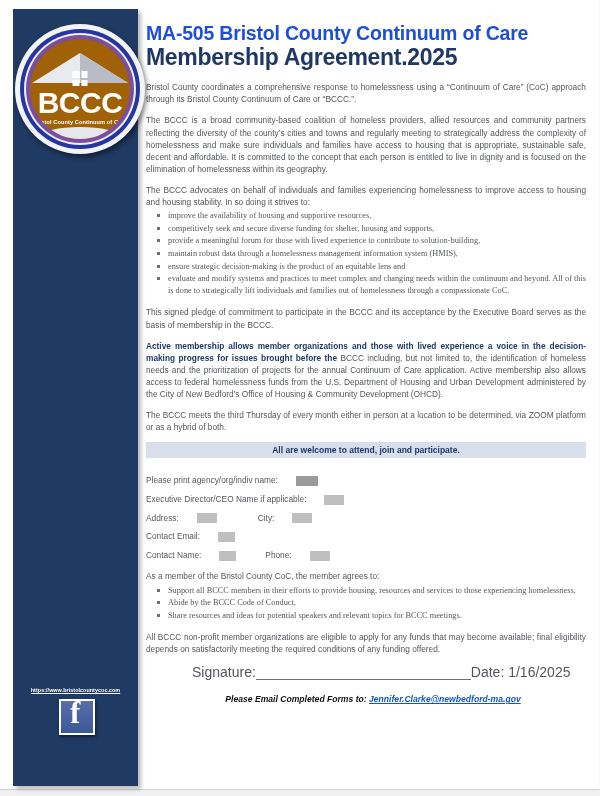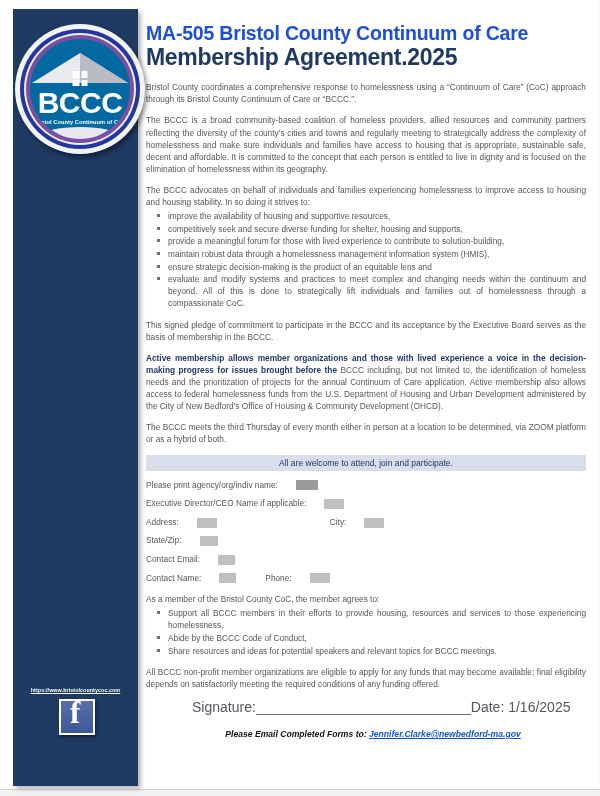"BCCC" .logo-core { background: #0369a1 -> #a16207 }
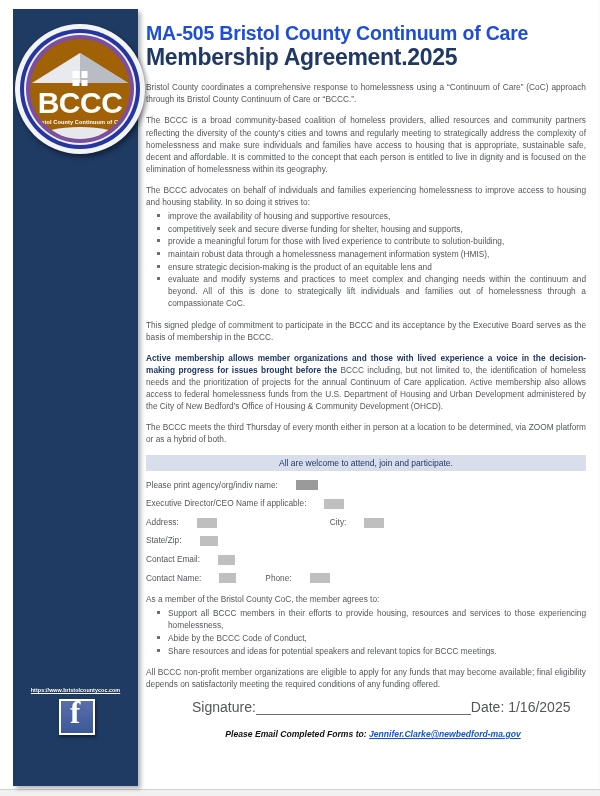"improve the availability of housing" ul.body-list li { font-family: none -> Liberation Serif, serif }
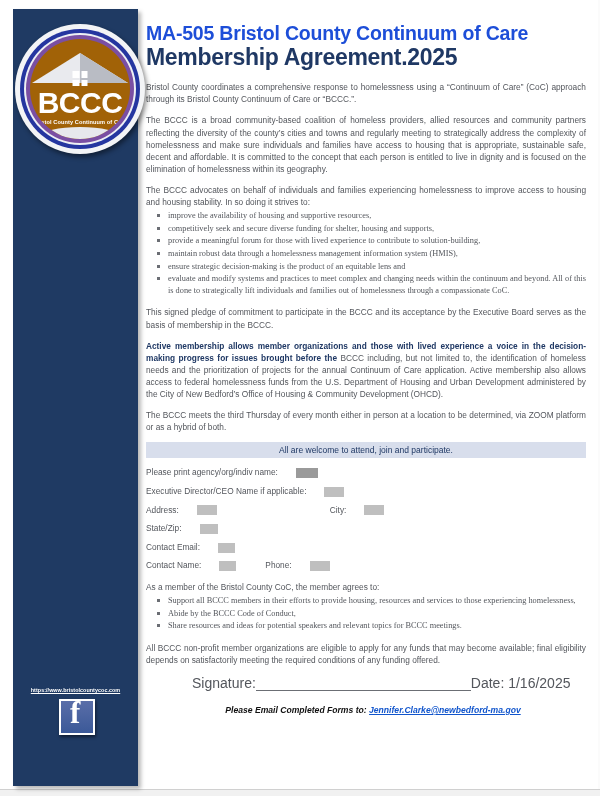"All are welcome to attend," .banner { font-weight: normal -> bold; margin: 3px 0 9px 0 -> 3px 0 17px 0 }
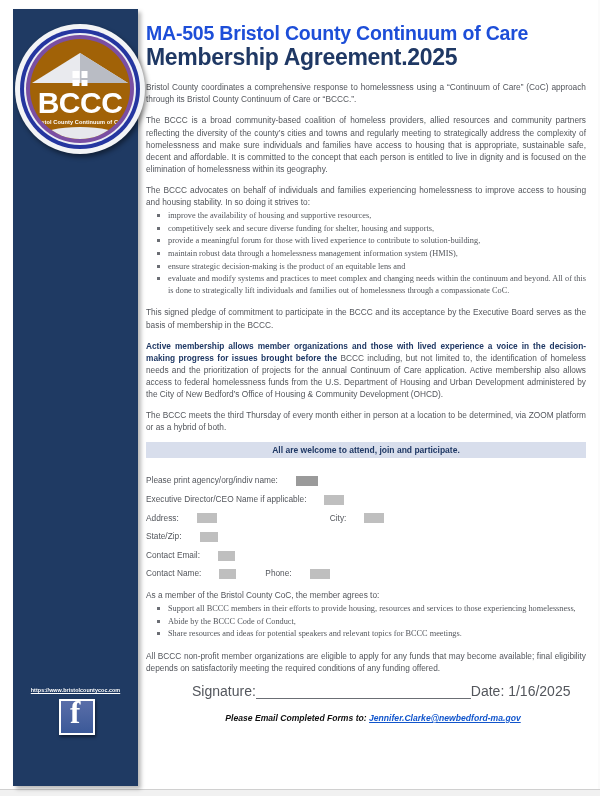"City:" .gap-city { margin-left: 100px -> 28px }
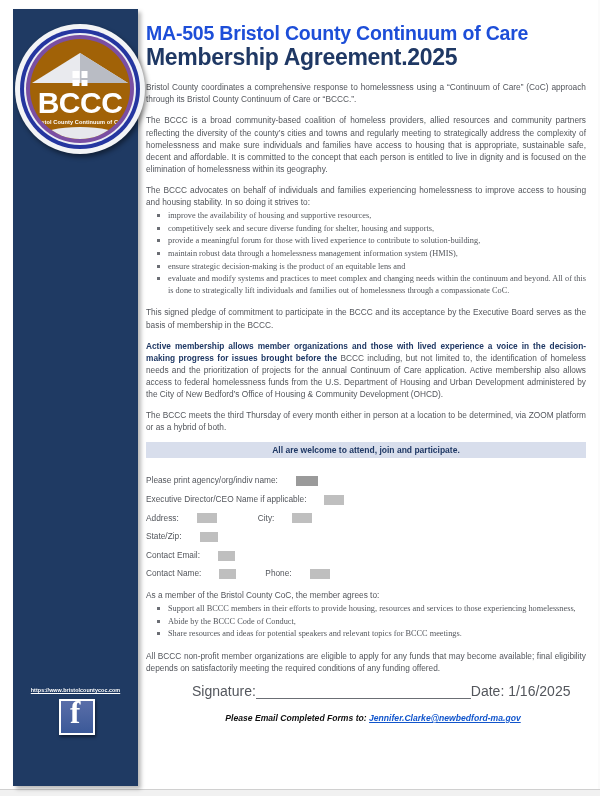"State/Zip:" div.frow { html: <div> <span>State/Zip:</span> <span></span> </div> -> none }
